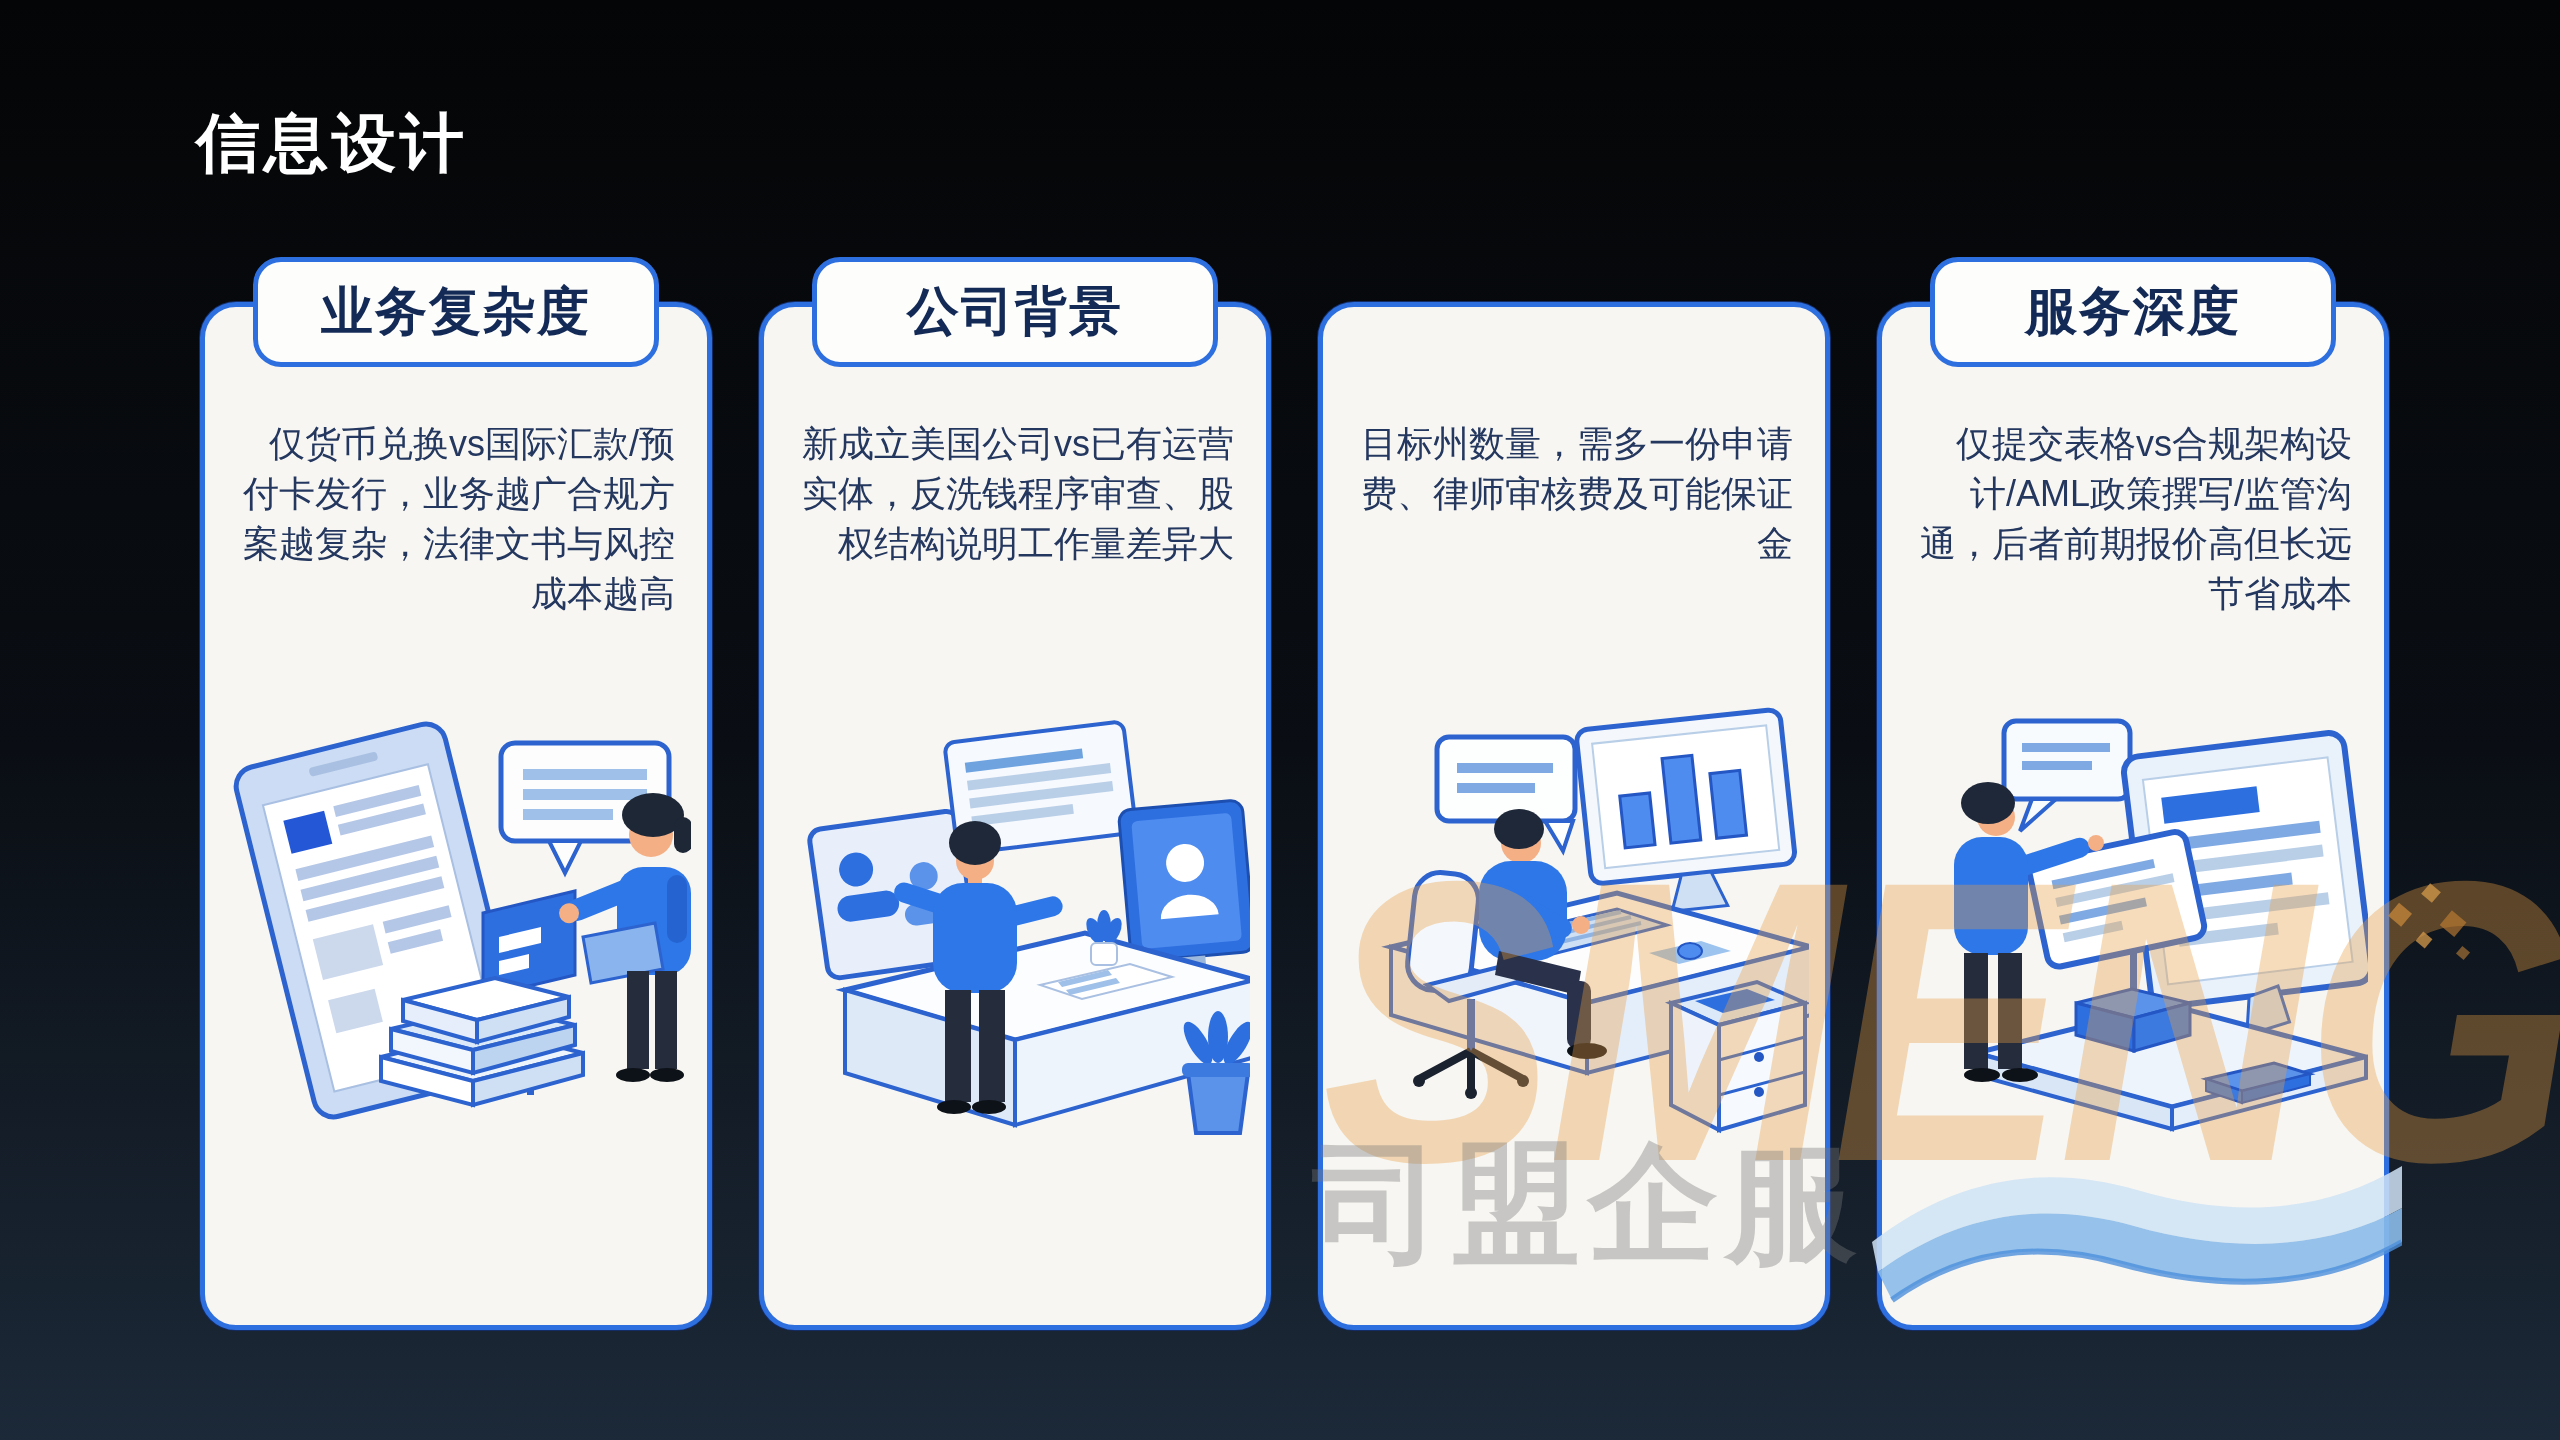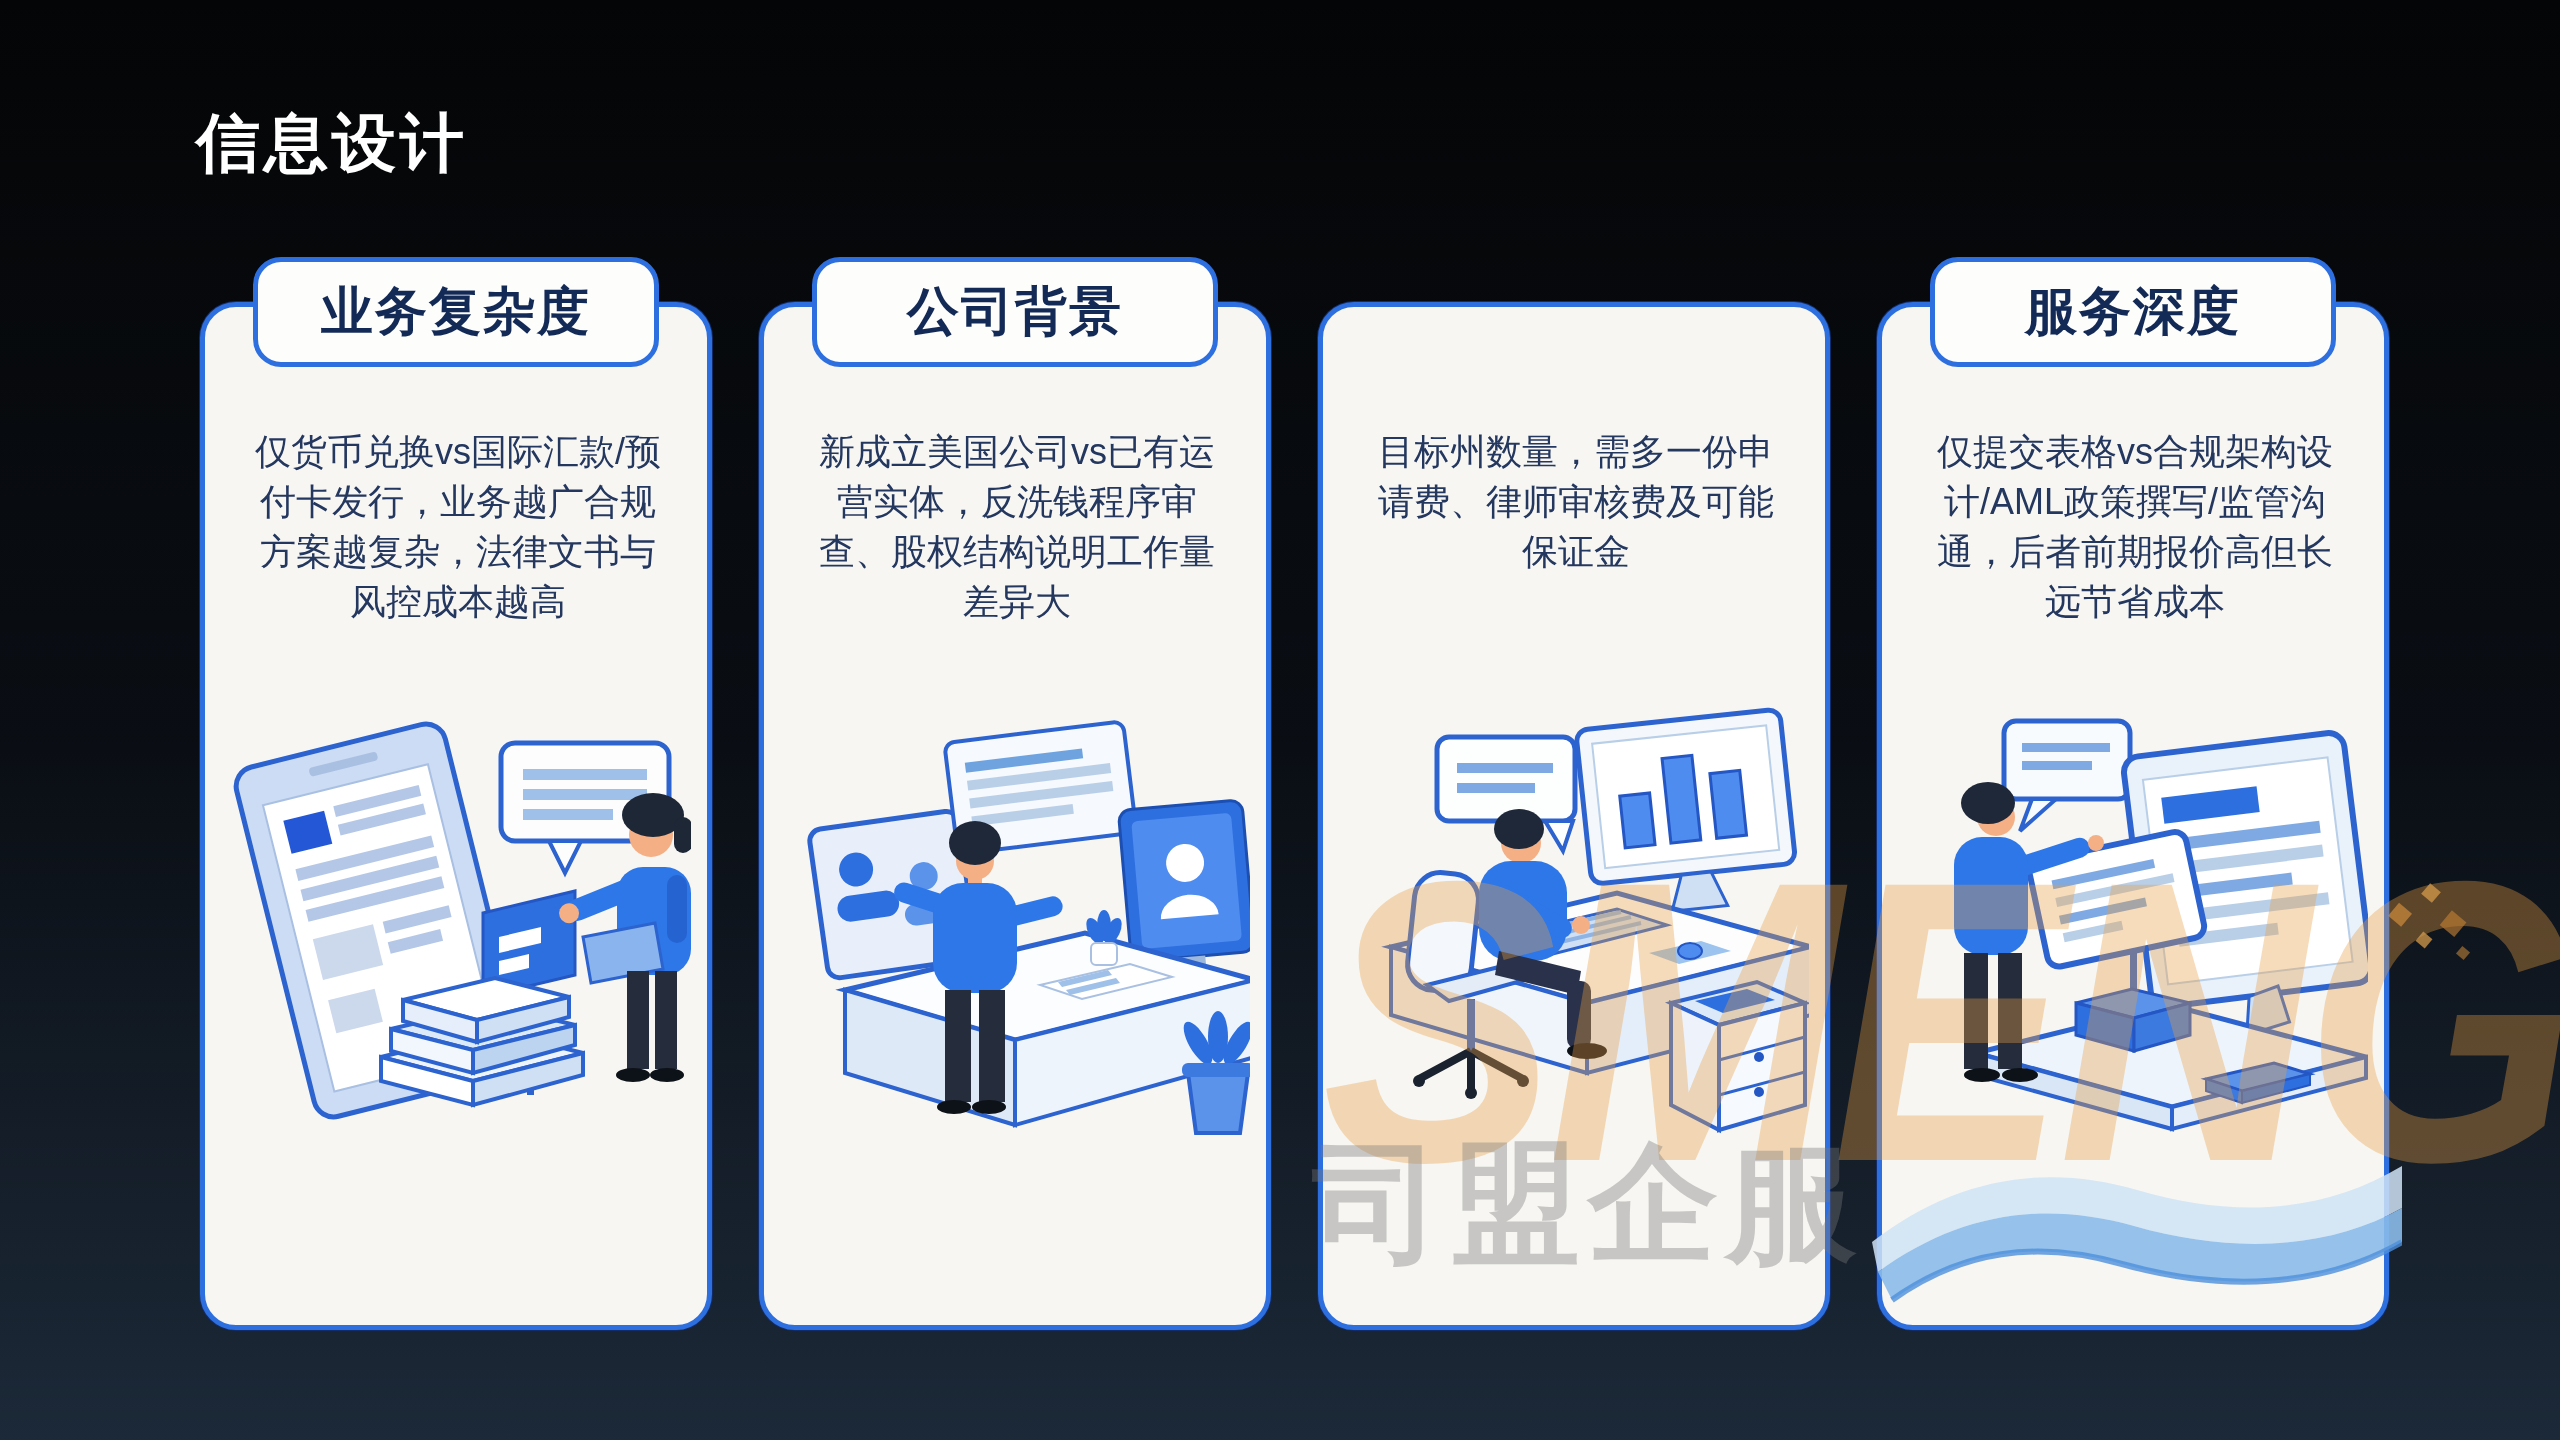"仅货币兑换vs国际汇款/预付卡发行，业务越广合规方案越复杂，法律文书与风控成本越" .card .body { margin: 8px -> 0; text-align: center -> right }
